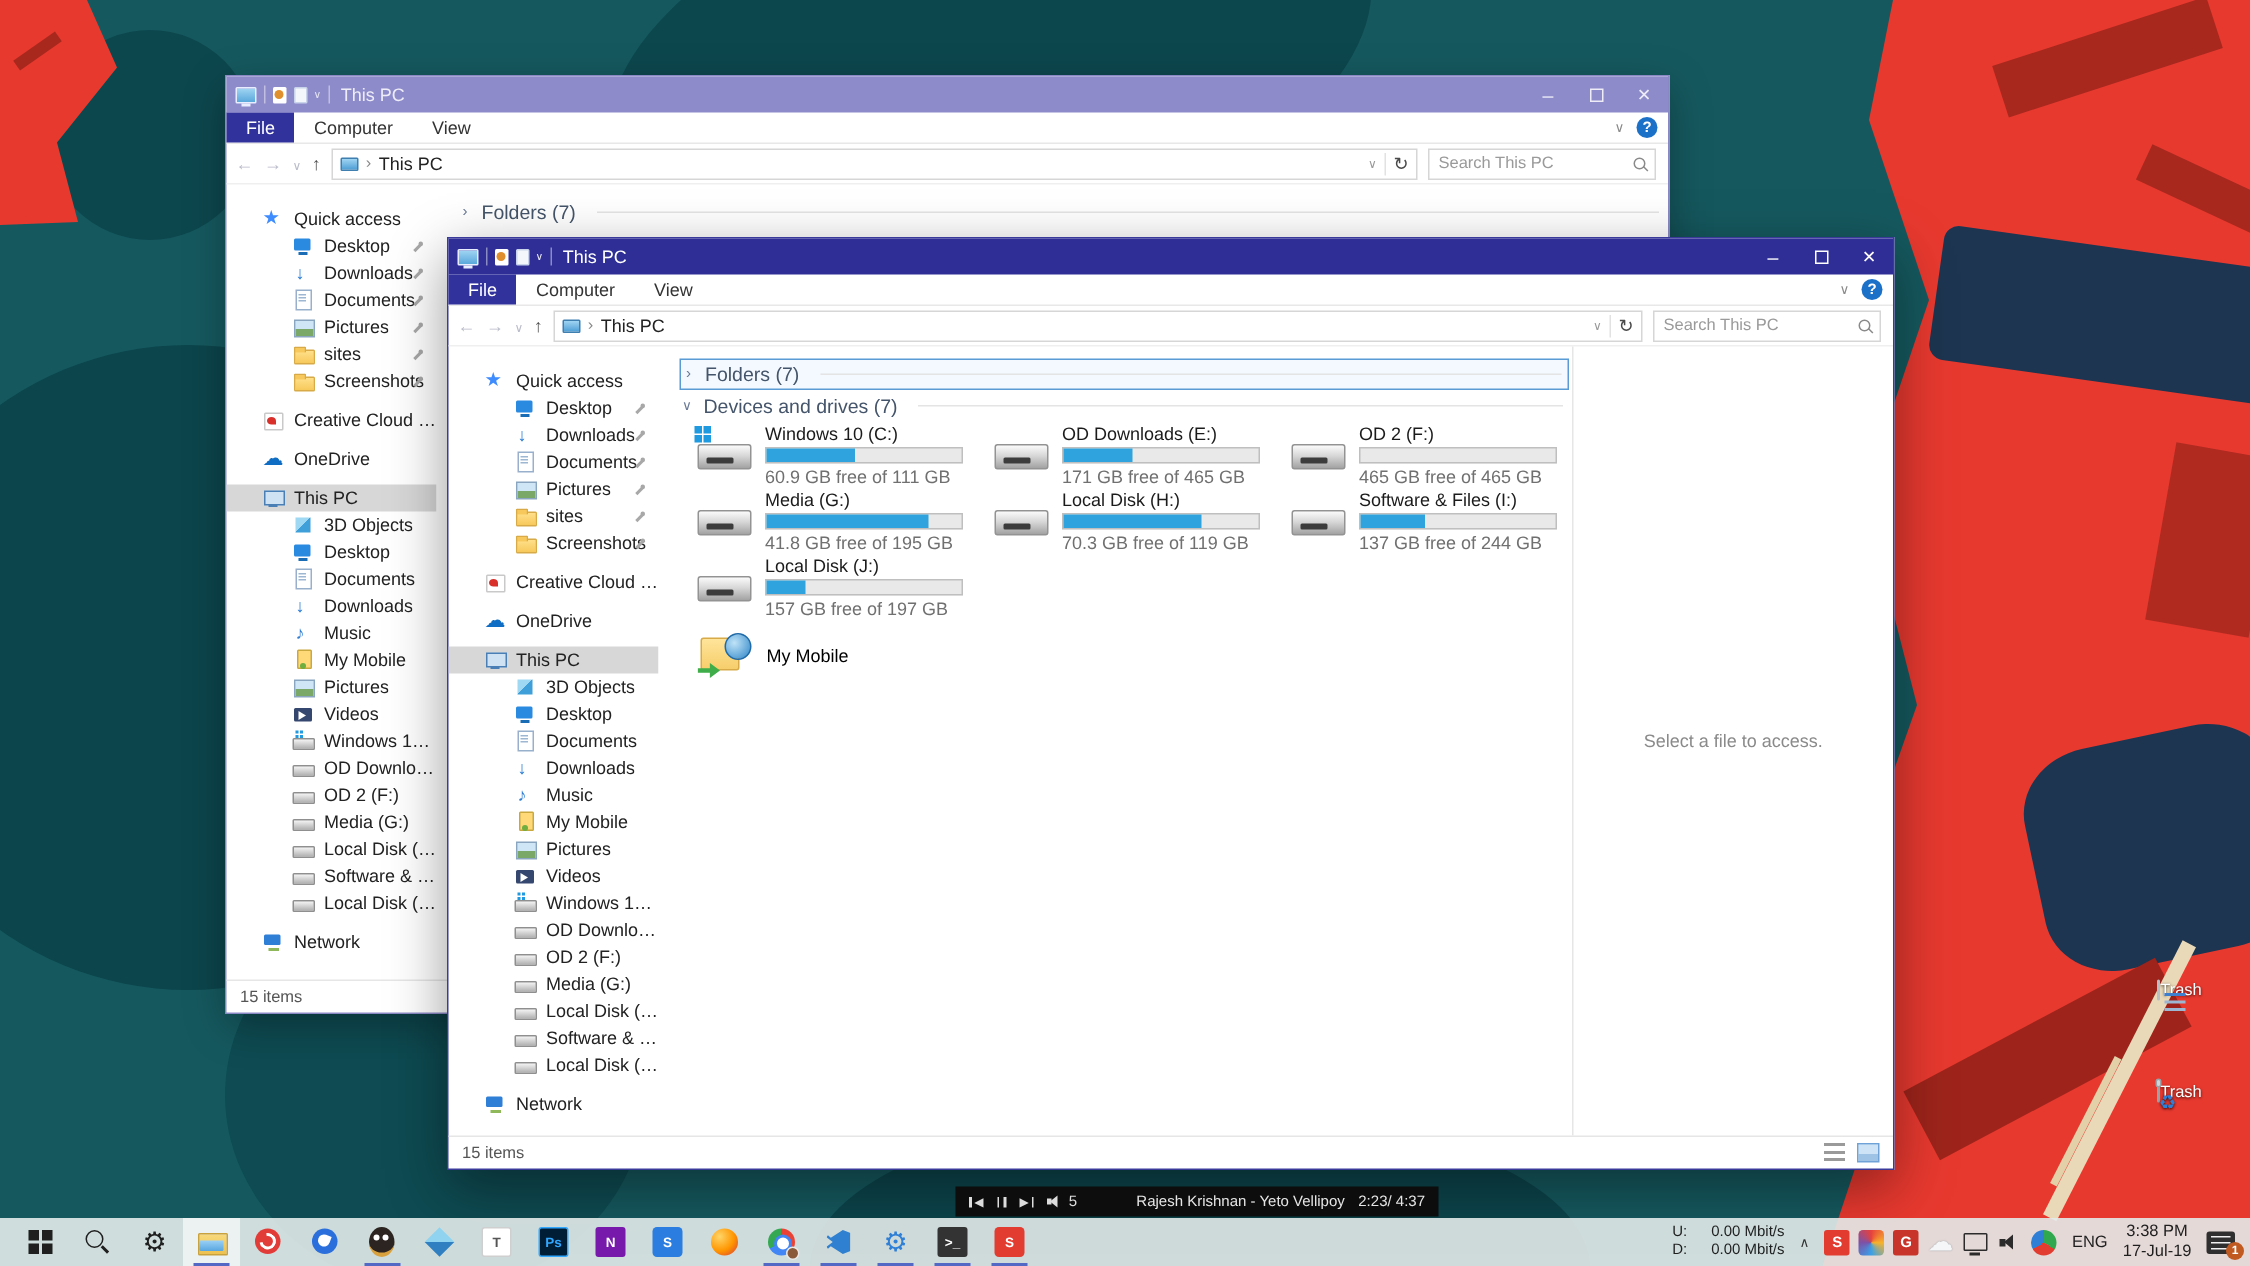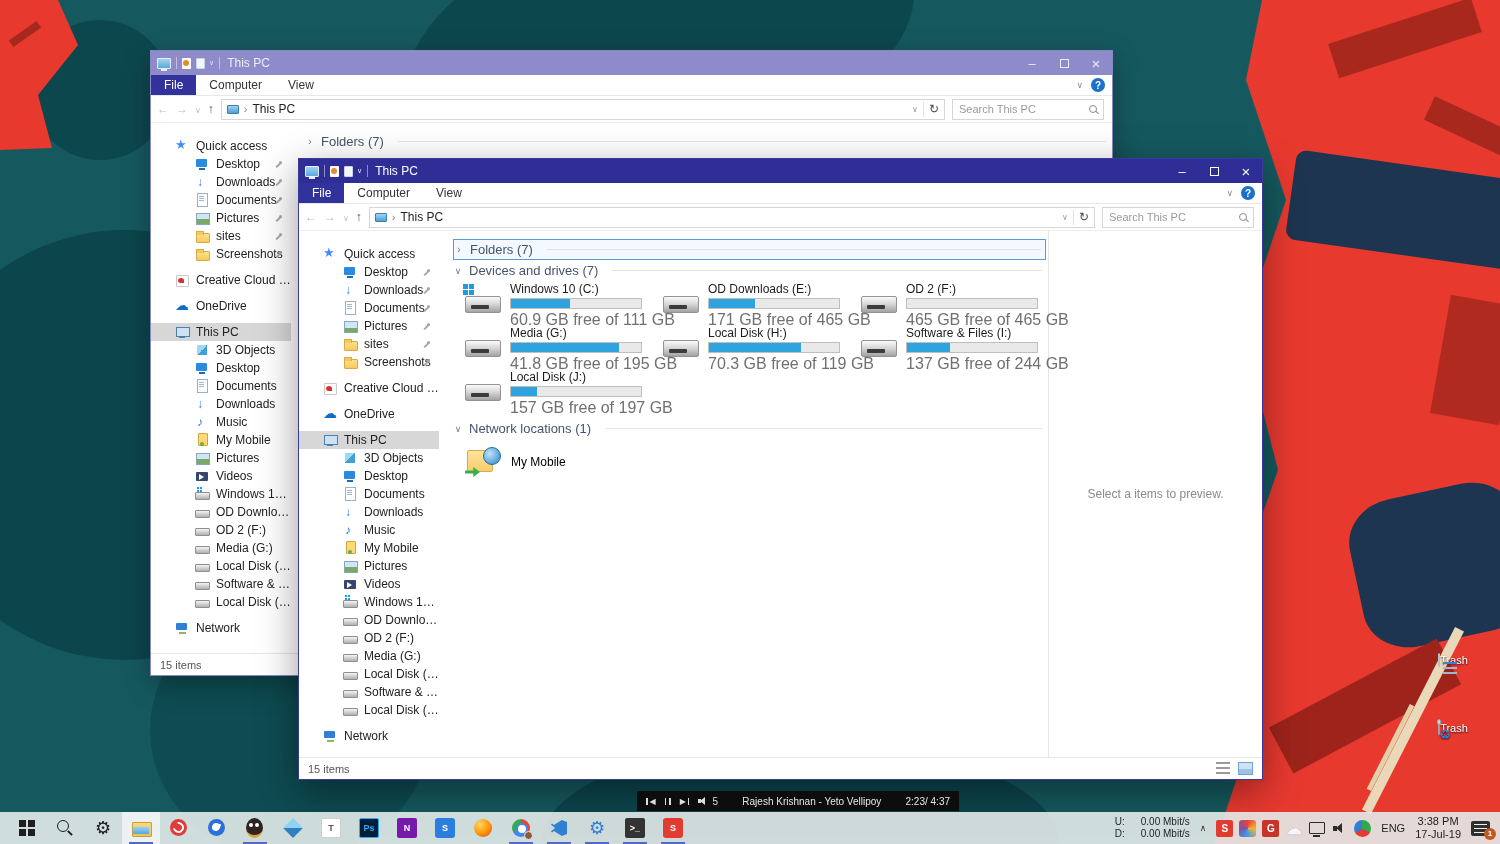"60.9 GB free of 111" .drive-free { font-size: 16px -> 12px }
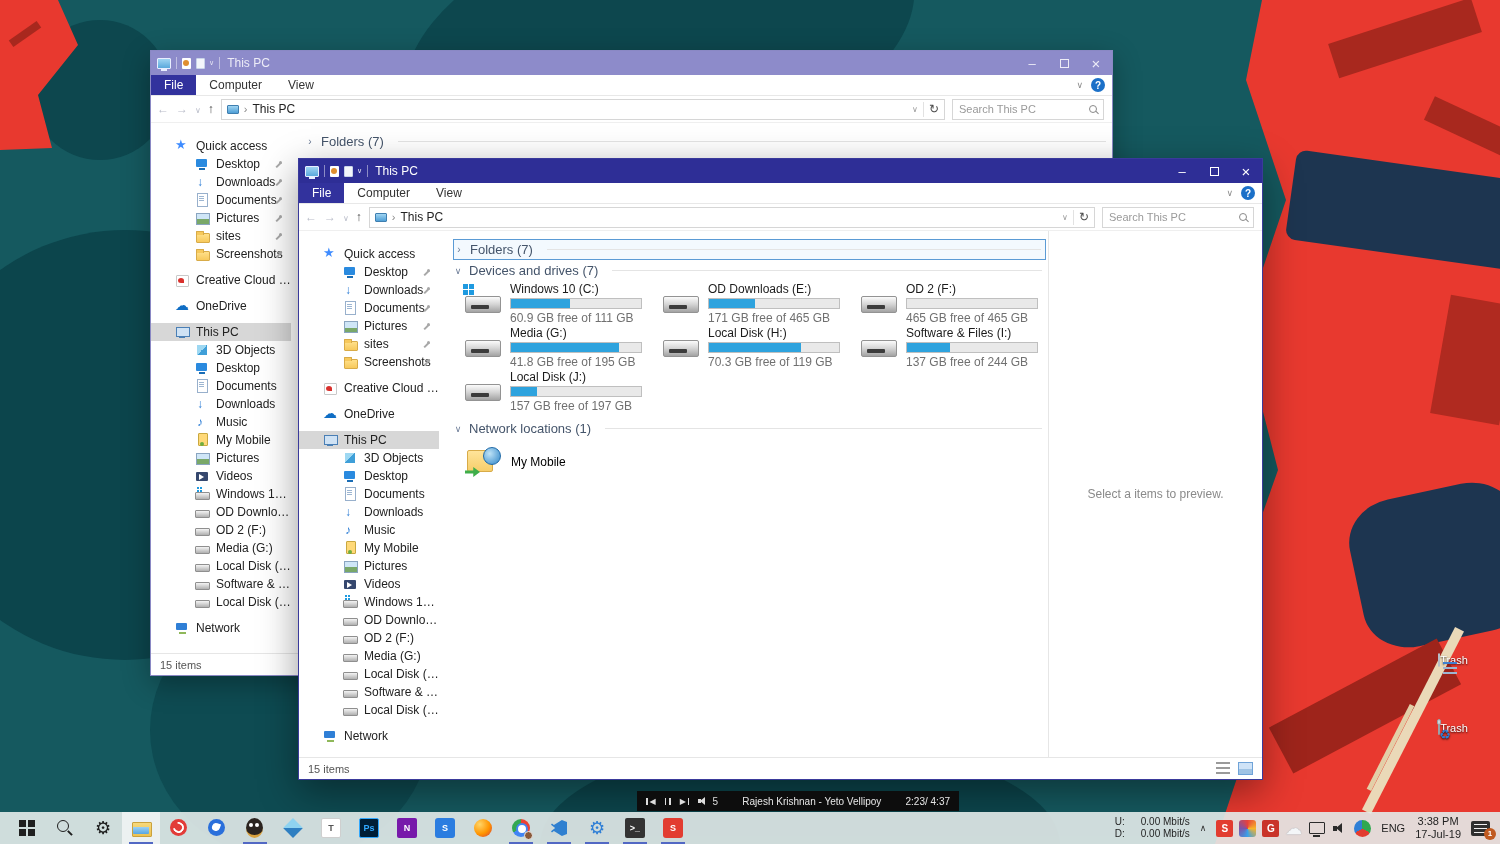"Network locations (1)" div.sec-row { html: <div> <span></span> <span>Network locations (1)</span> <span></span> </div> -> none }
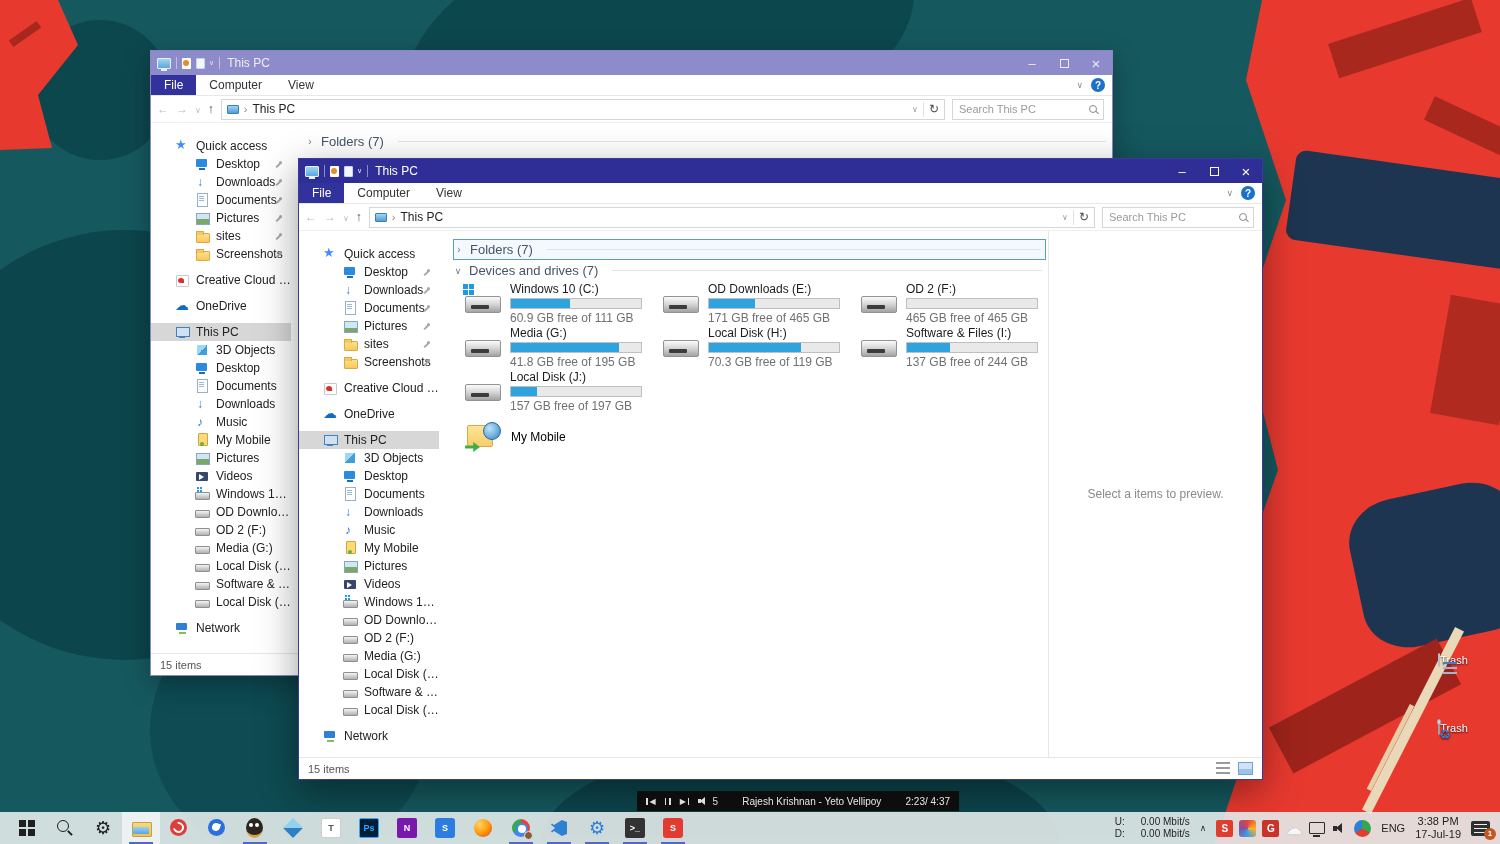"Select a items to preview." span { text: items to preview -> file to access }
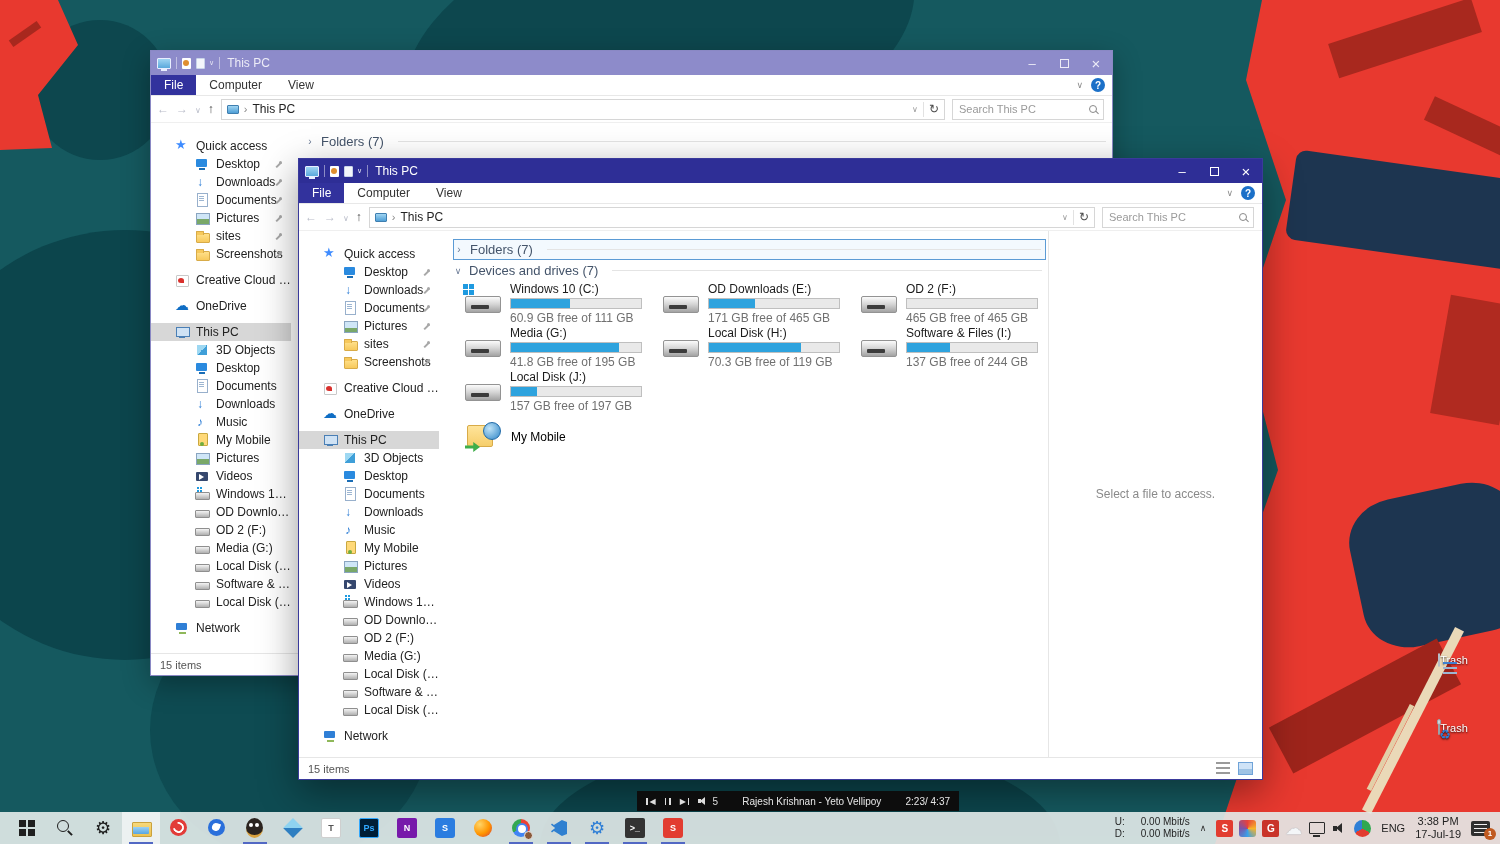"Rajesh Krishnan - Yeto Vellipoy" .mtitle { text-align: center -> right }
